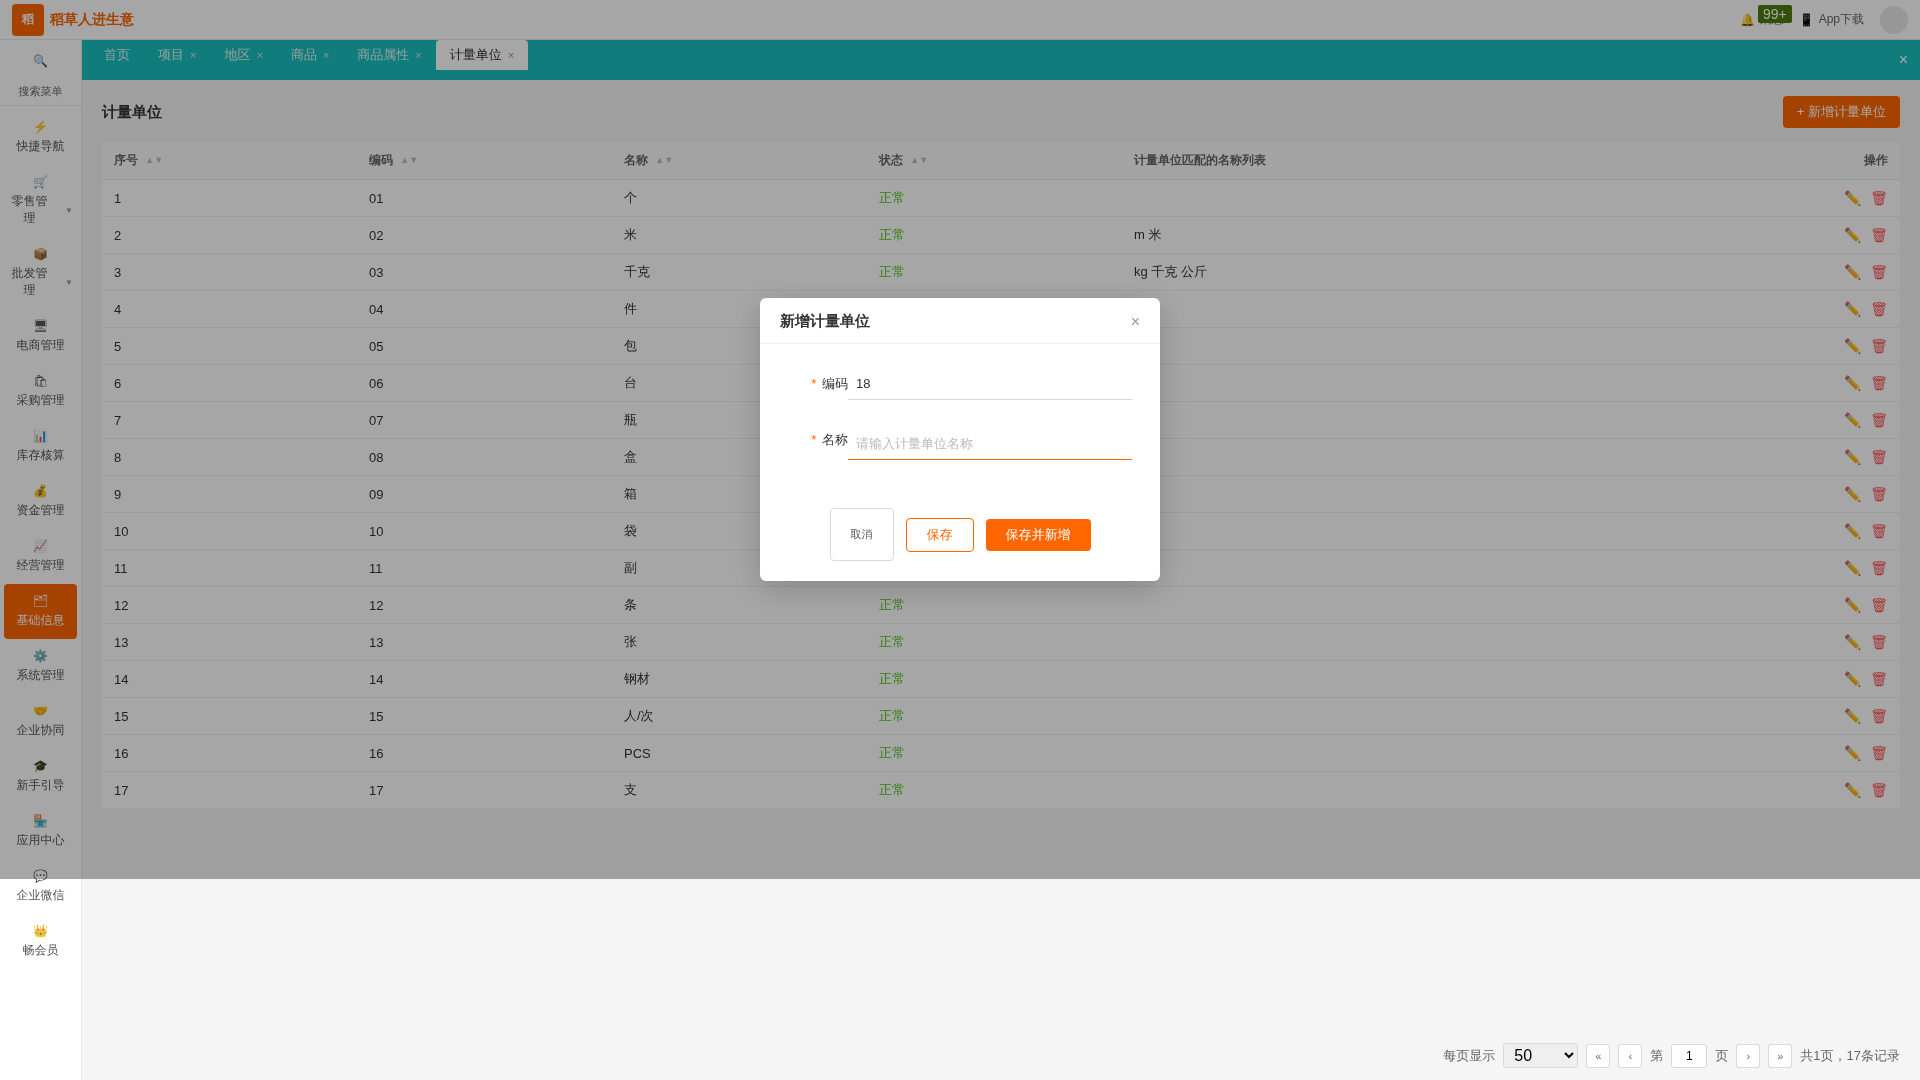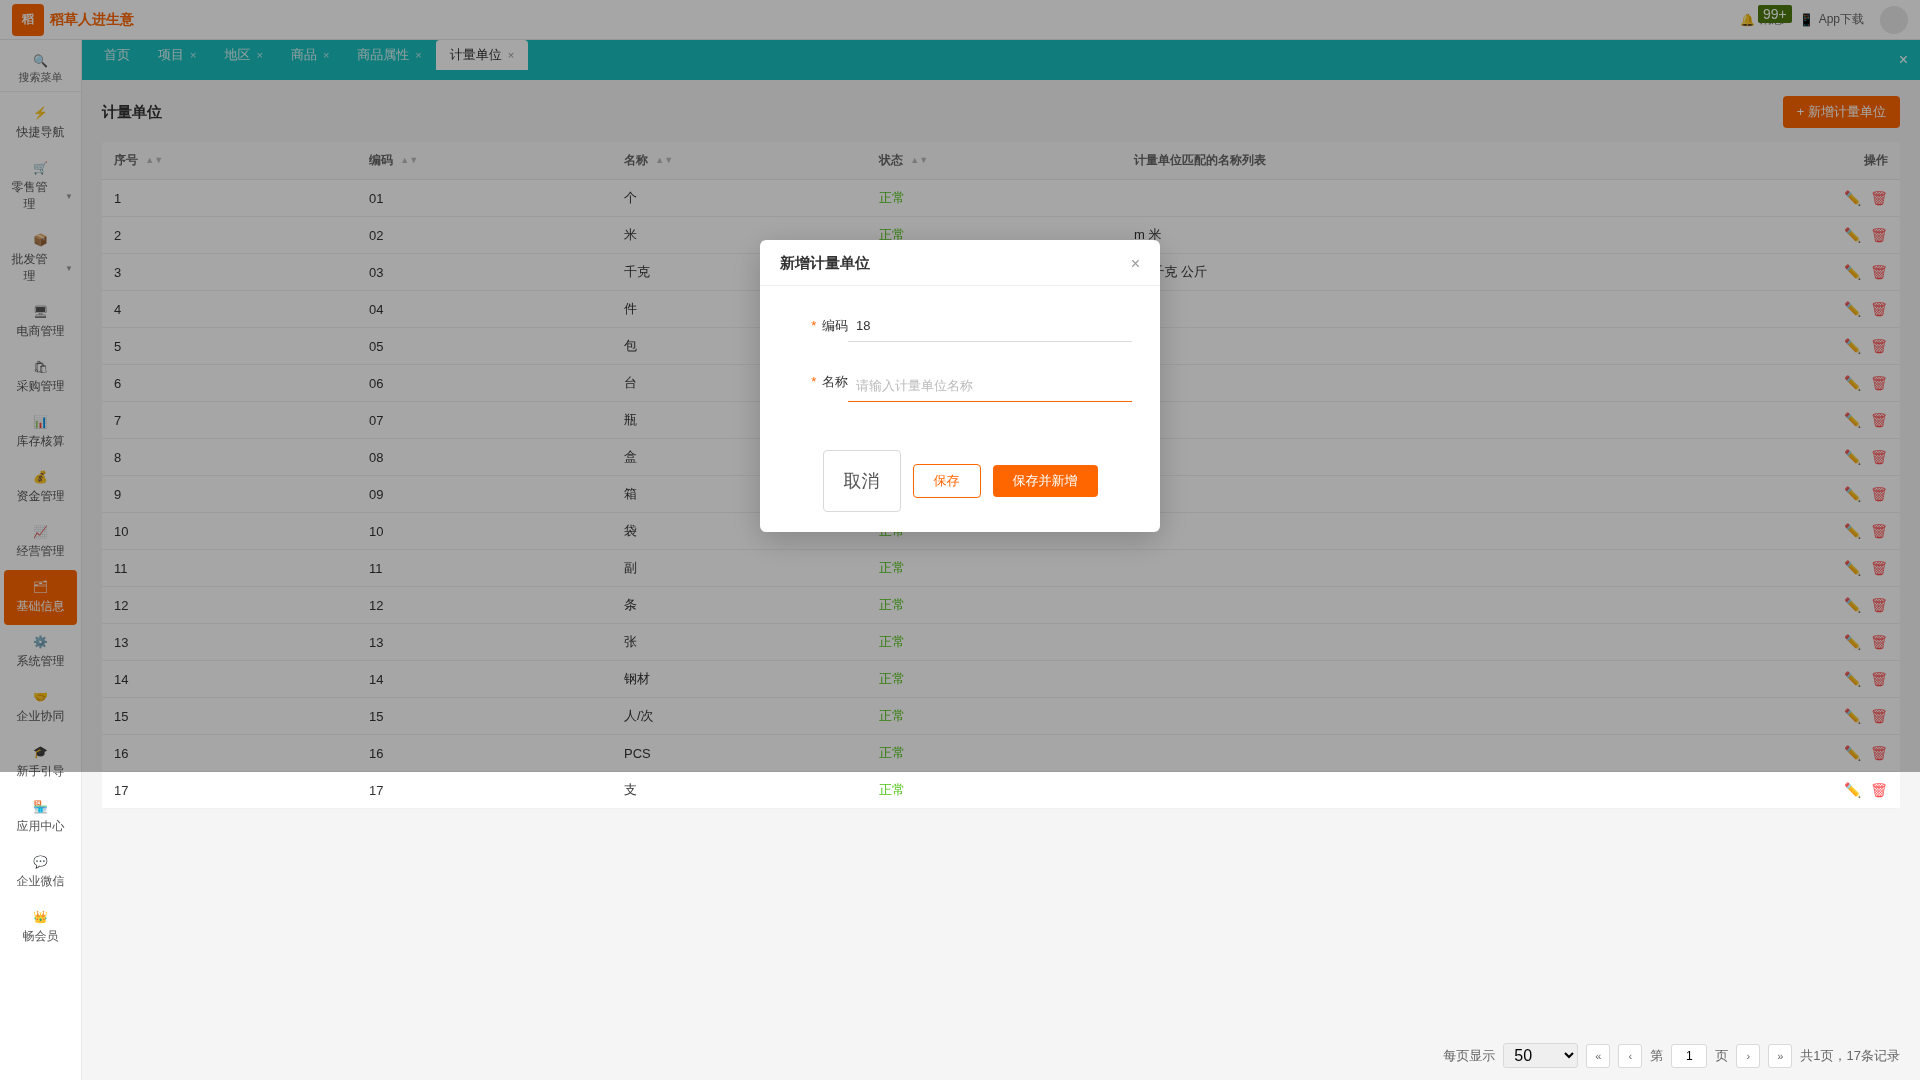"搜索菜单" div { margin-top: 2px -> 16px }
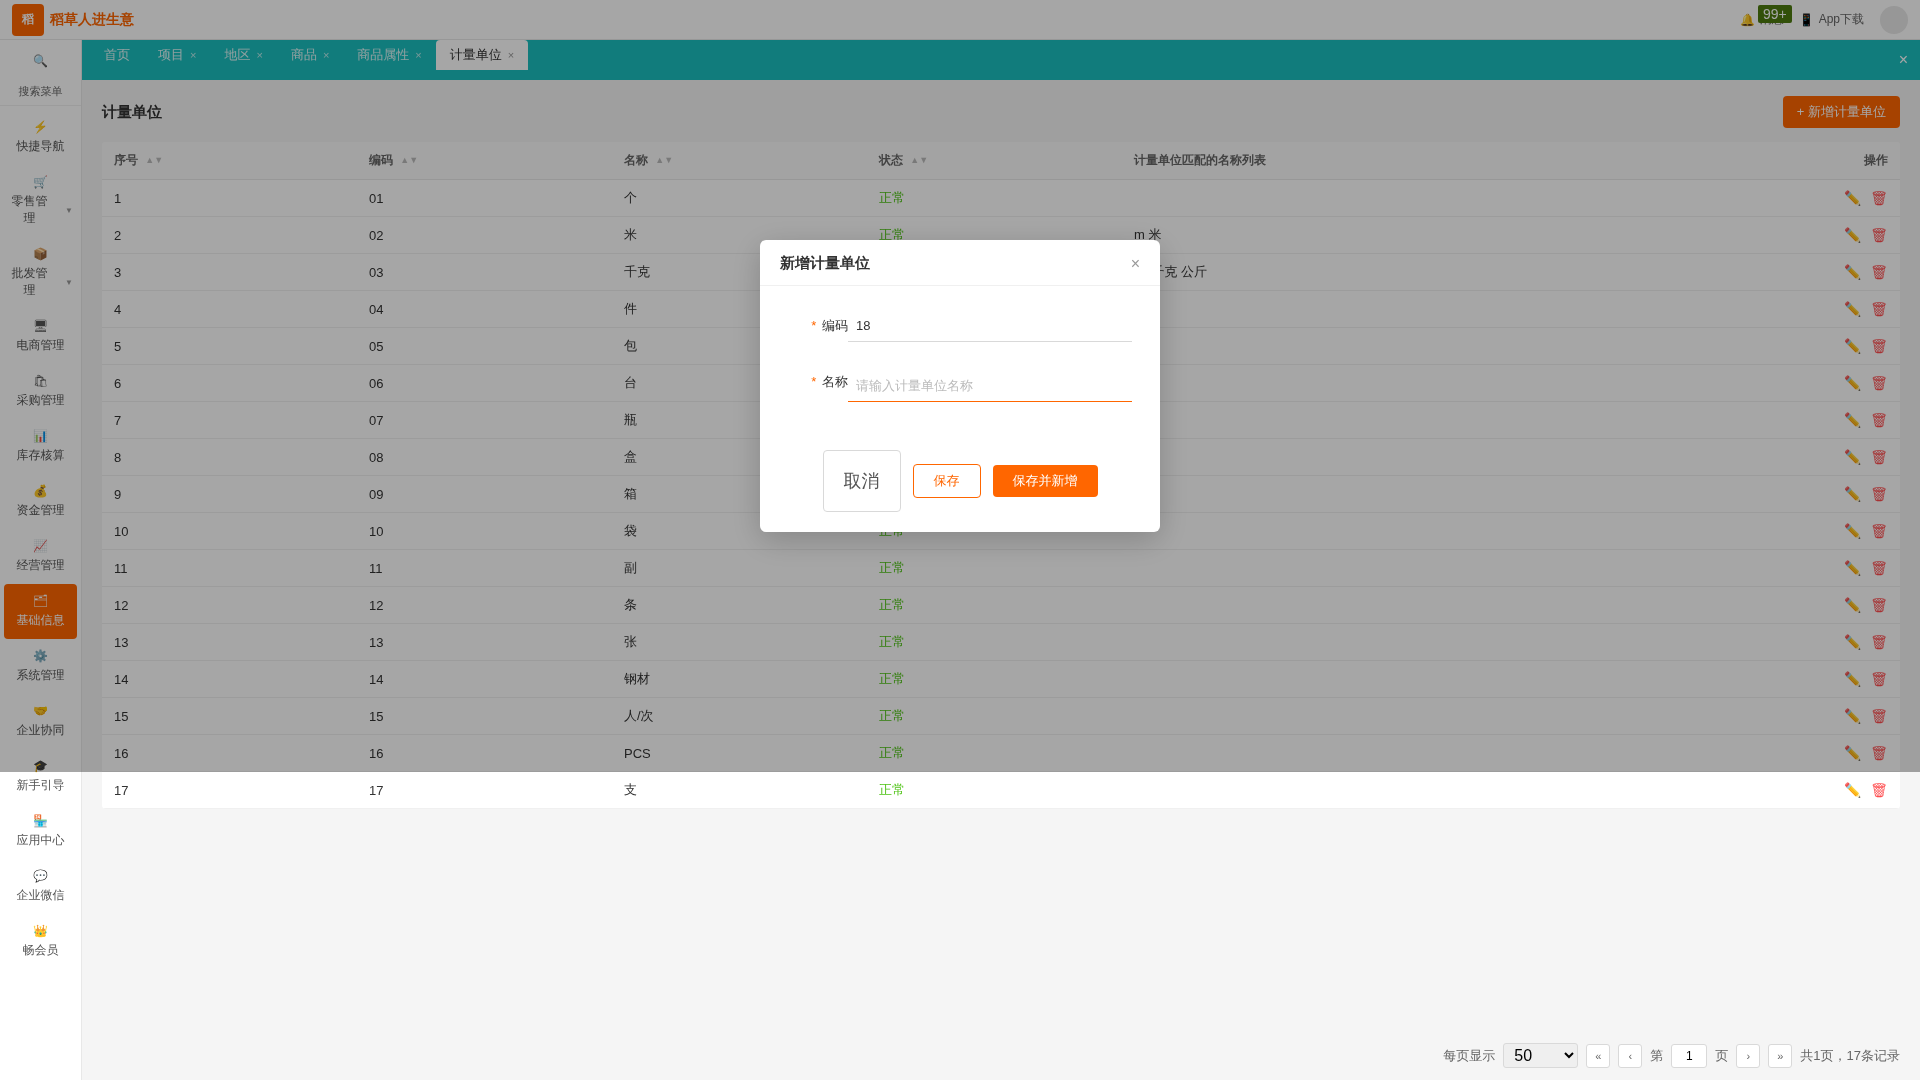"新增计量单位" .overlay { height: 772px -> 879px }
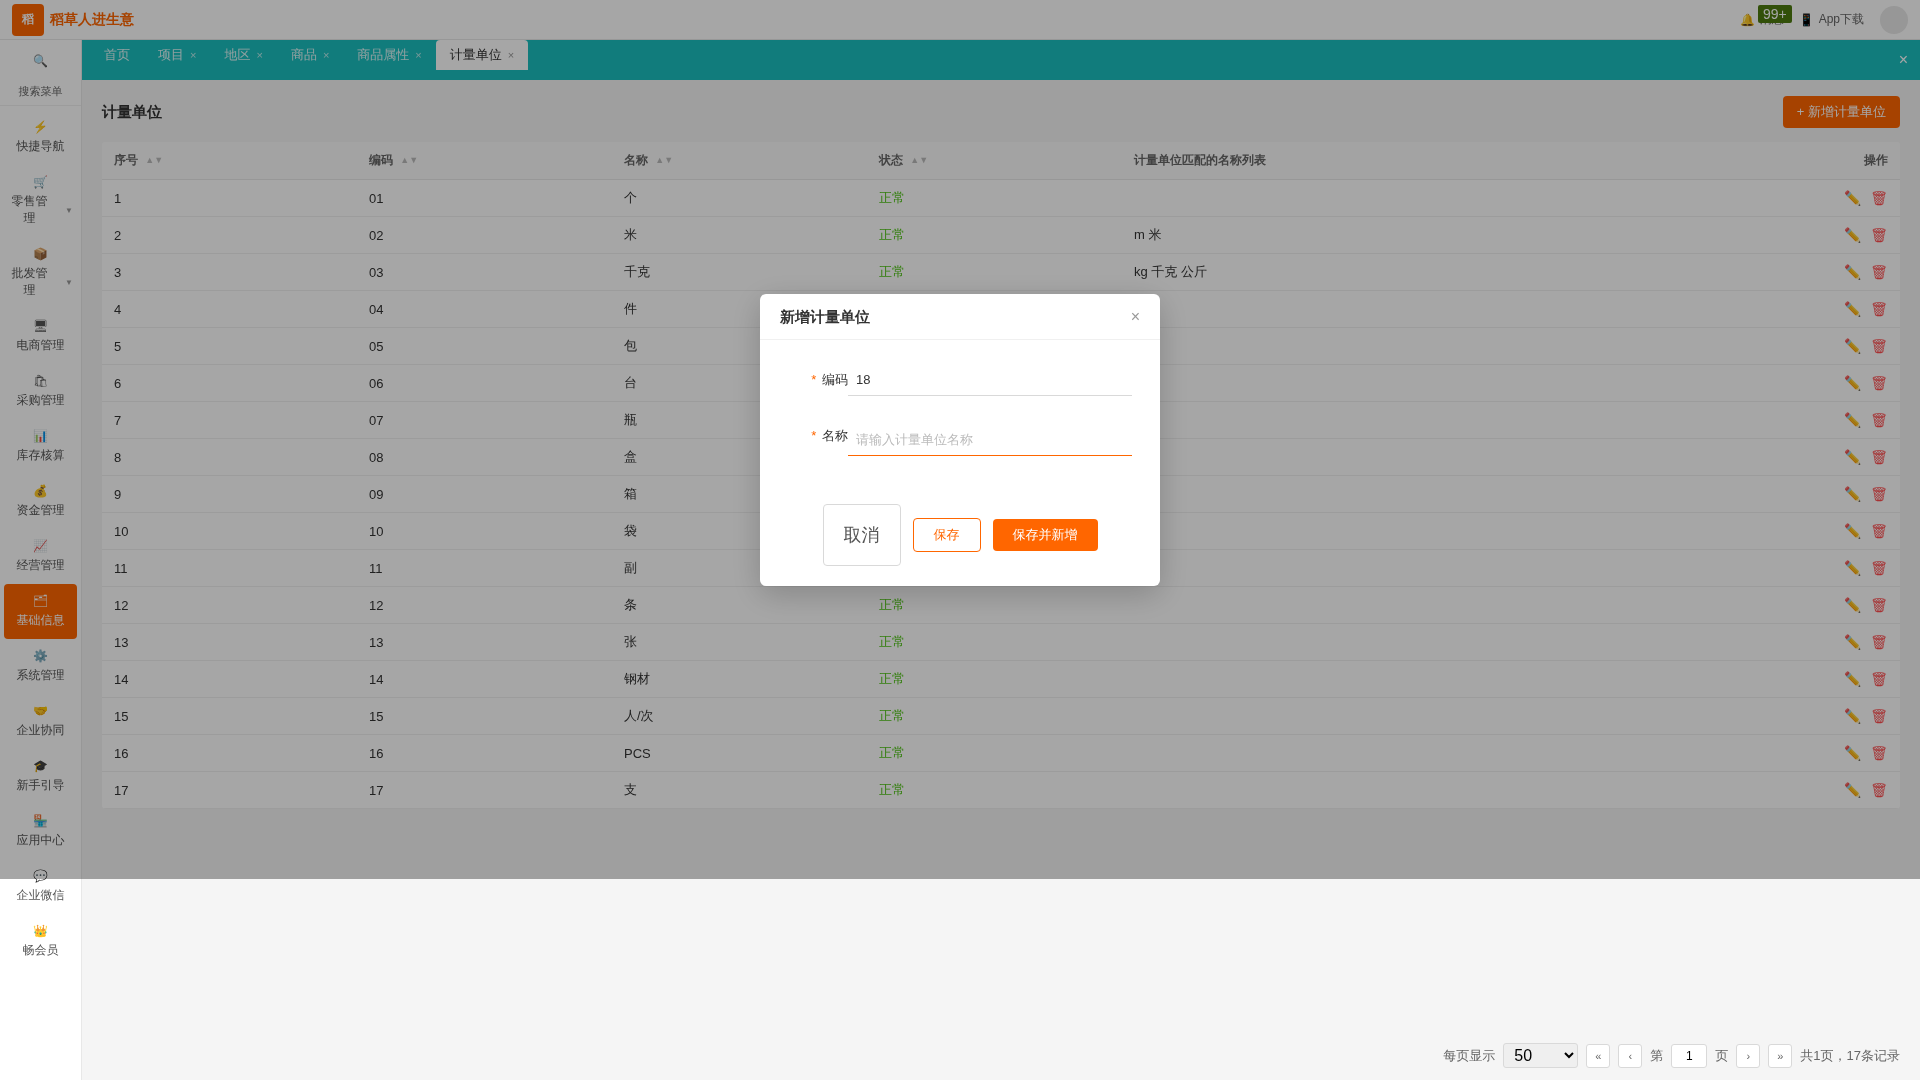"取消" .btn-cancel { font-size: 18px -> 11px }
